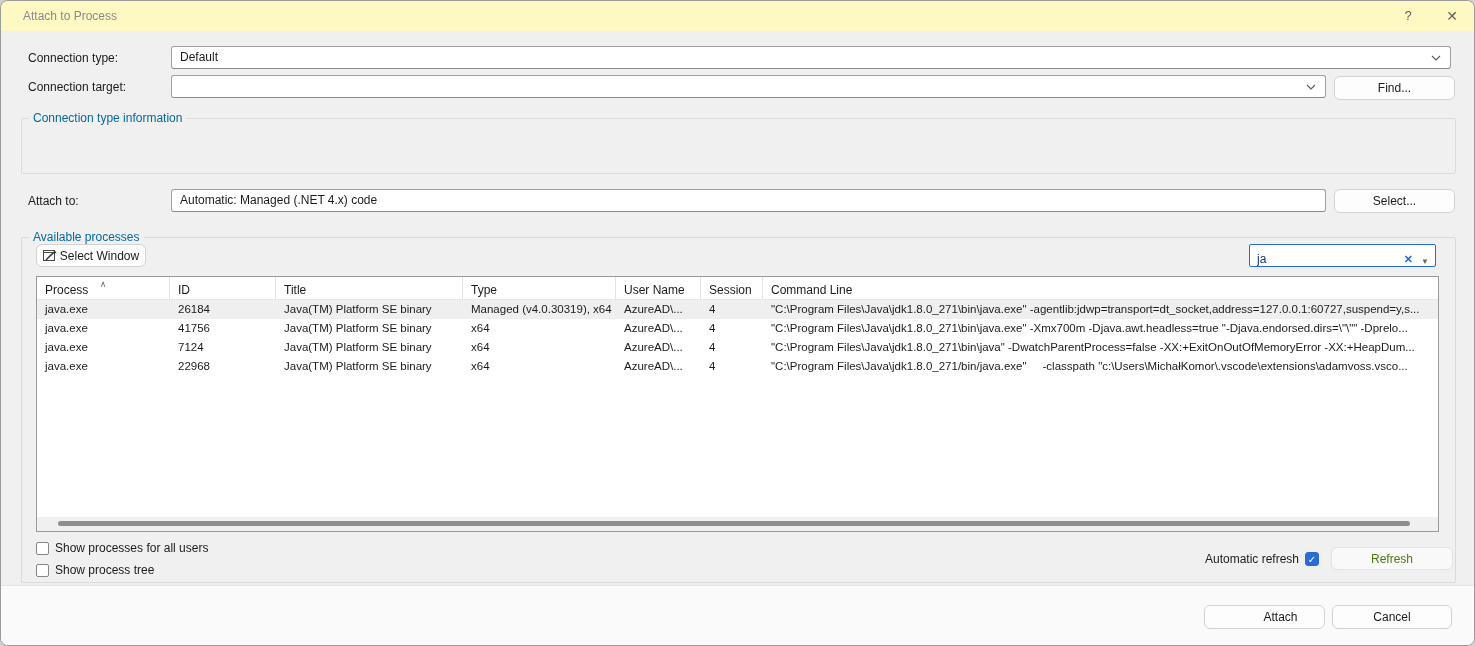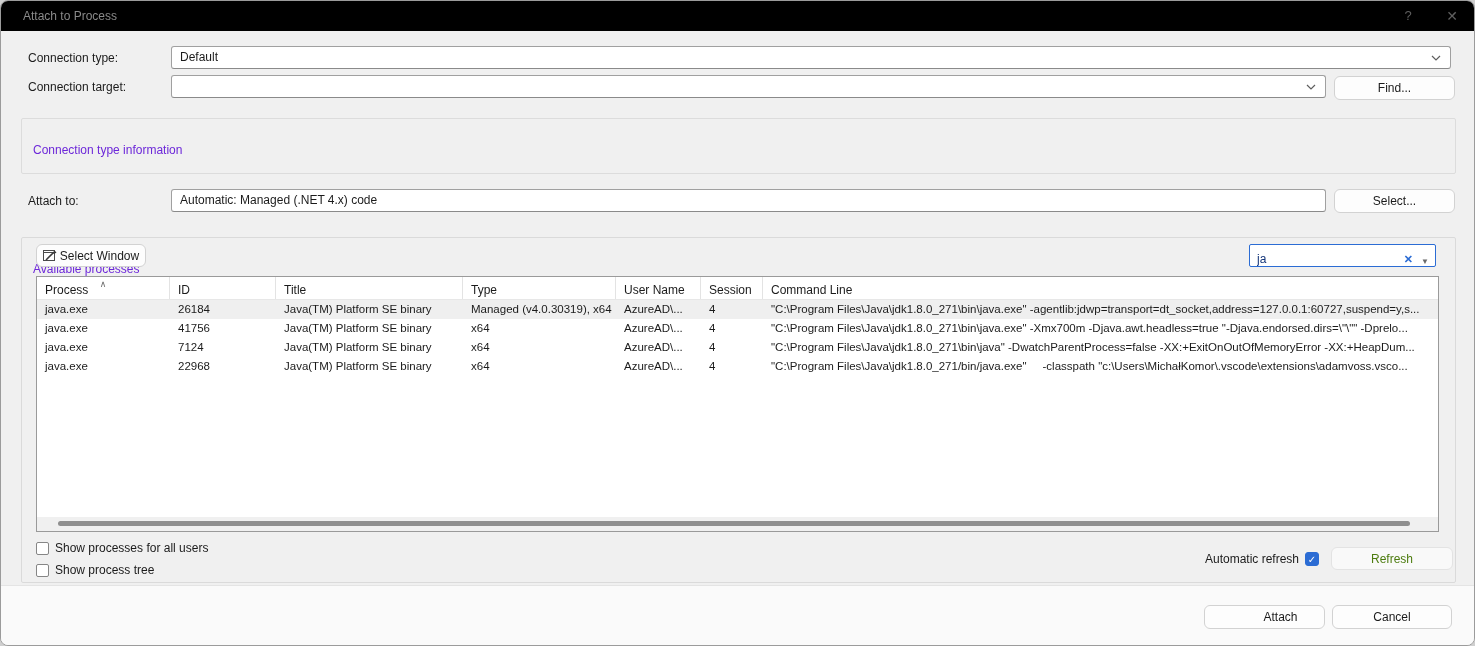"Attach to Process" .titlebar { background: #000000 -> #fef9c3 }
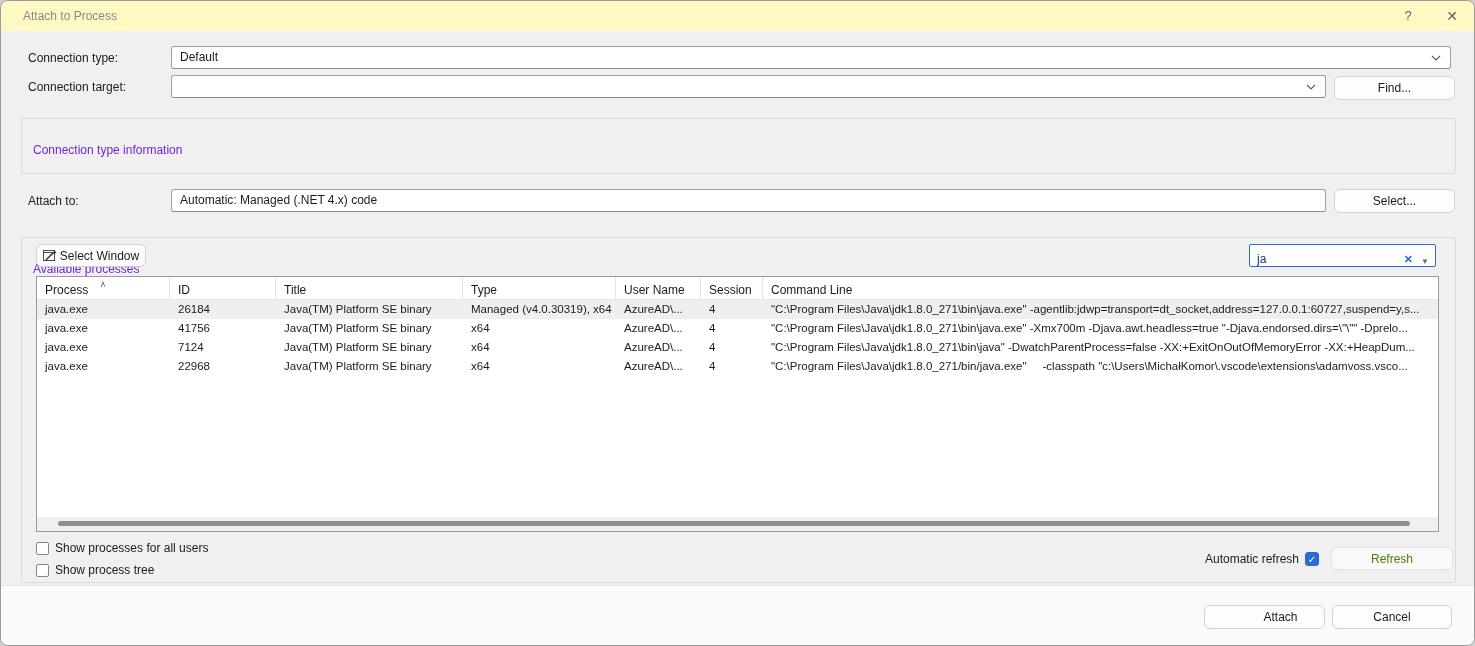"Connection type information" .group-label { color: #6d28d9 -> #0369a1; margin-top: 32px -> none }
